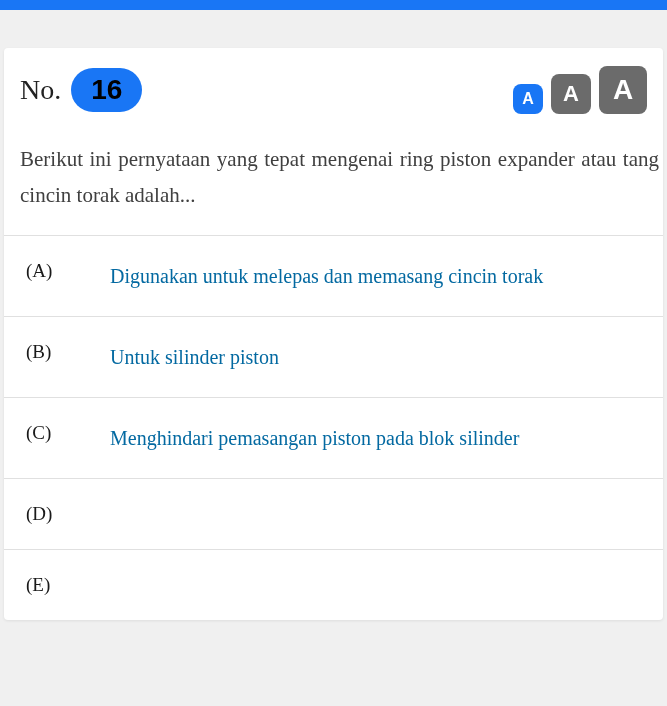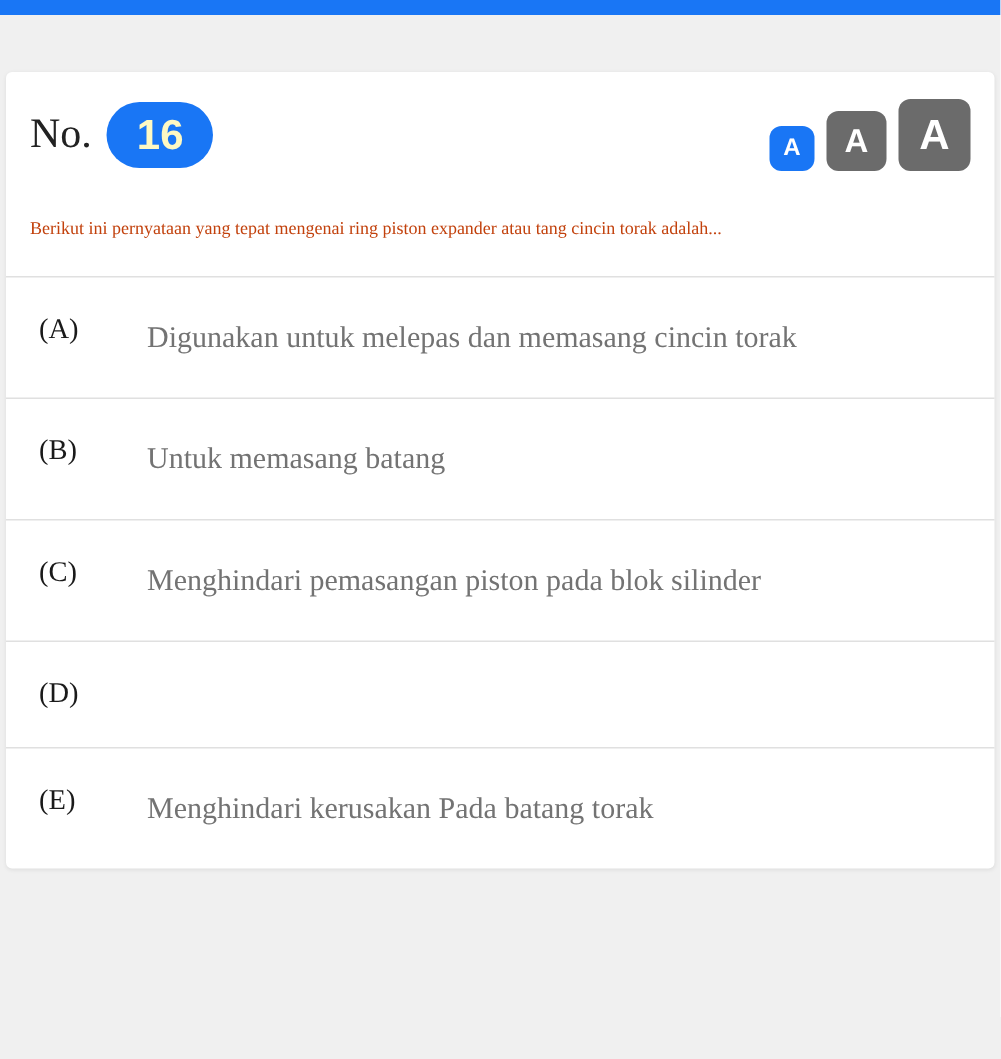"16" .question-number { color: #fef9c3 -> #000000 }
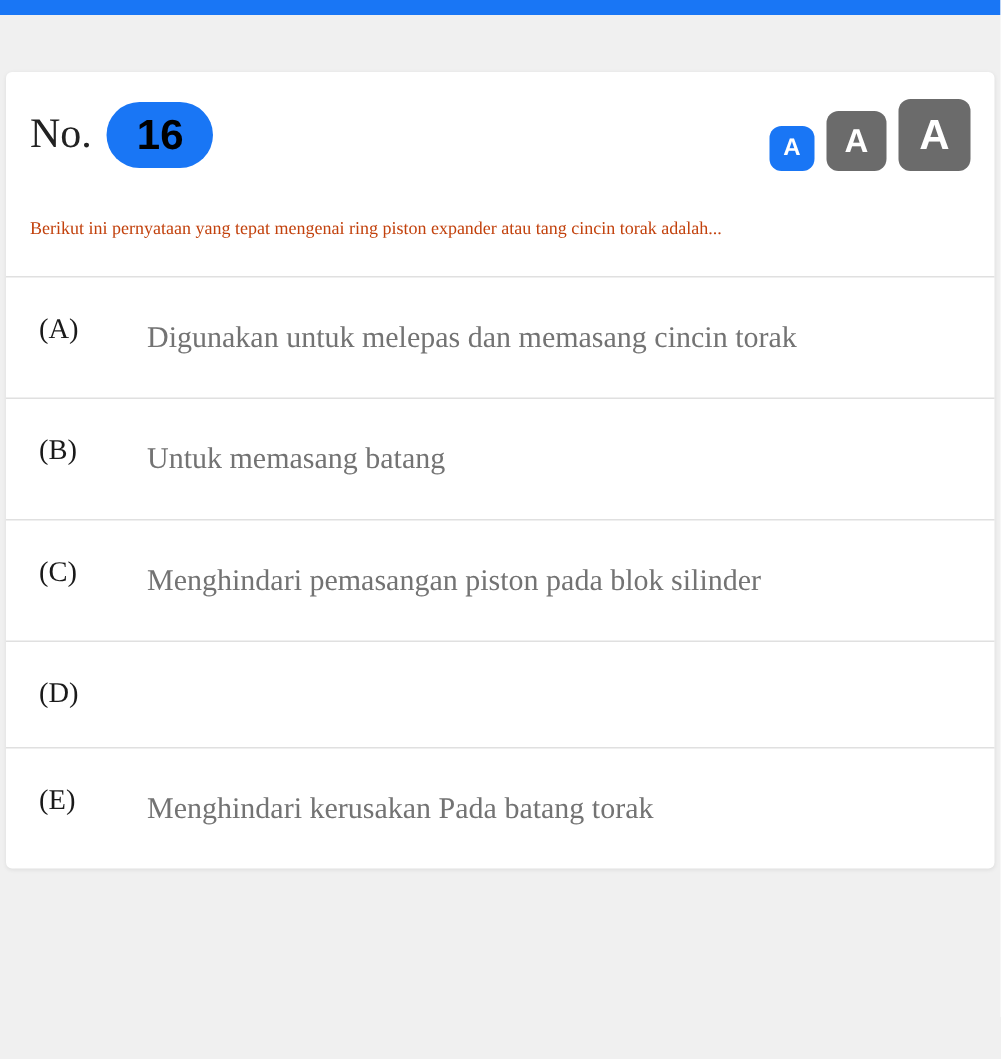"Berikut ini pernyataan yang tepat" .question-text { color: #c2410c -> #404040; font-size: 12px -> 21px }
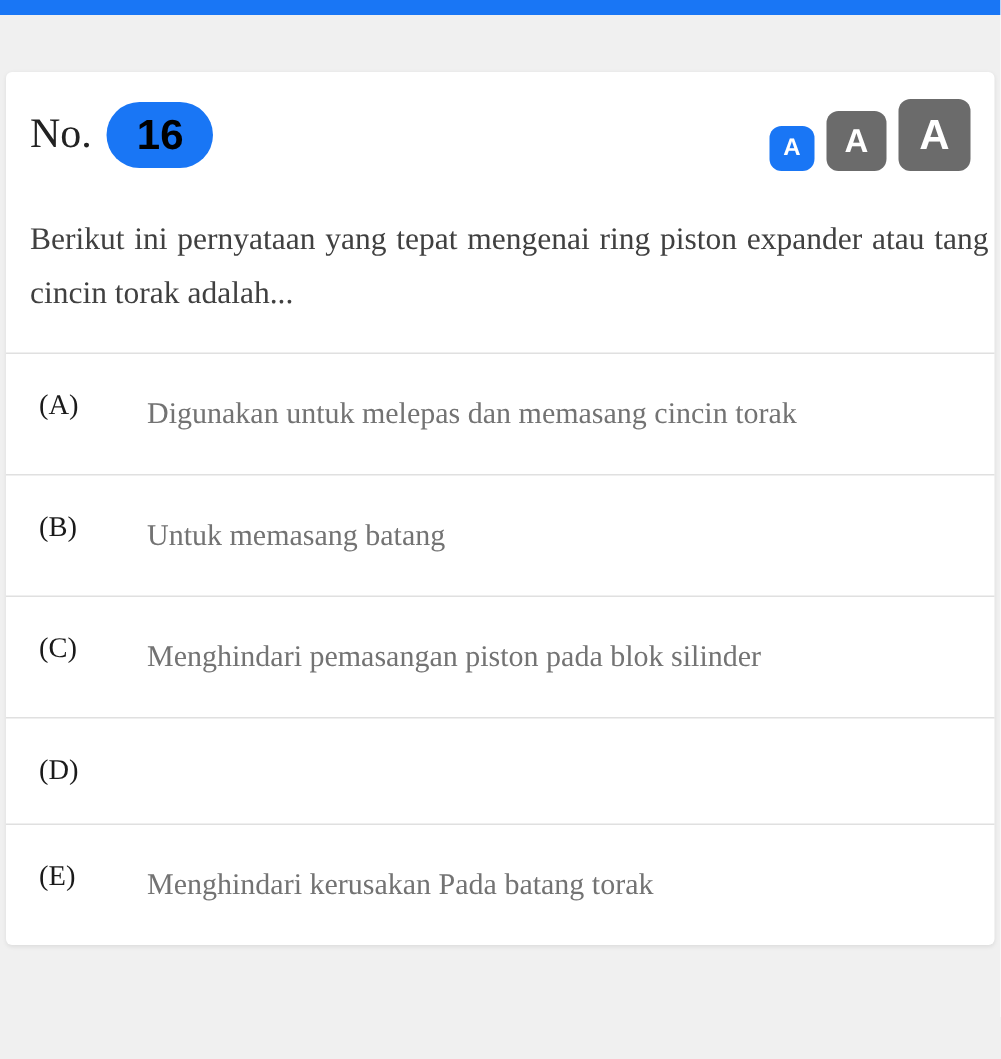"Digunakan untuk melepas dan memasang" .option-text { color: #737373 -> #0369a1; margin-left: none -> 12px }
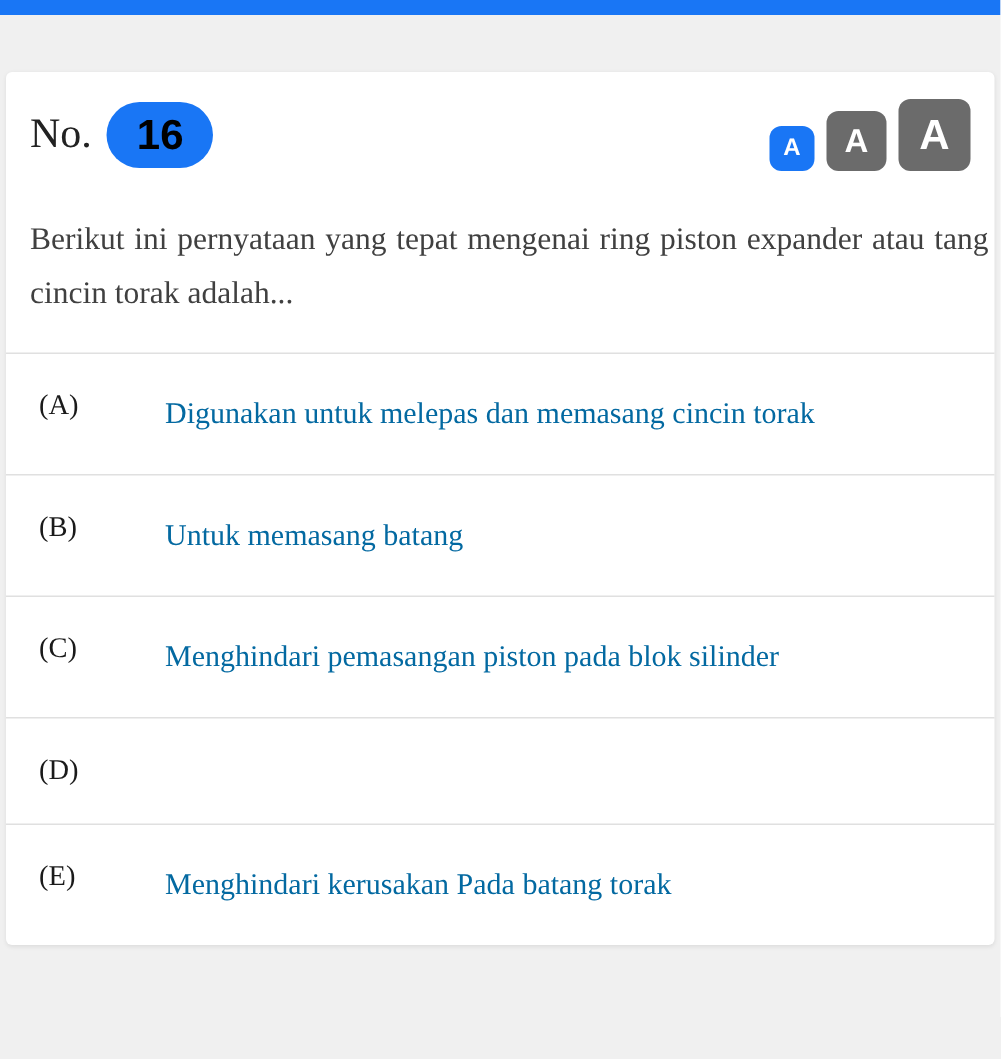"Untuk memasang batang" span.option-text { text: memasang batang -> silinder piston }
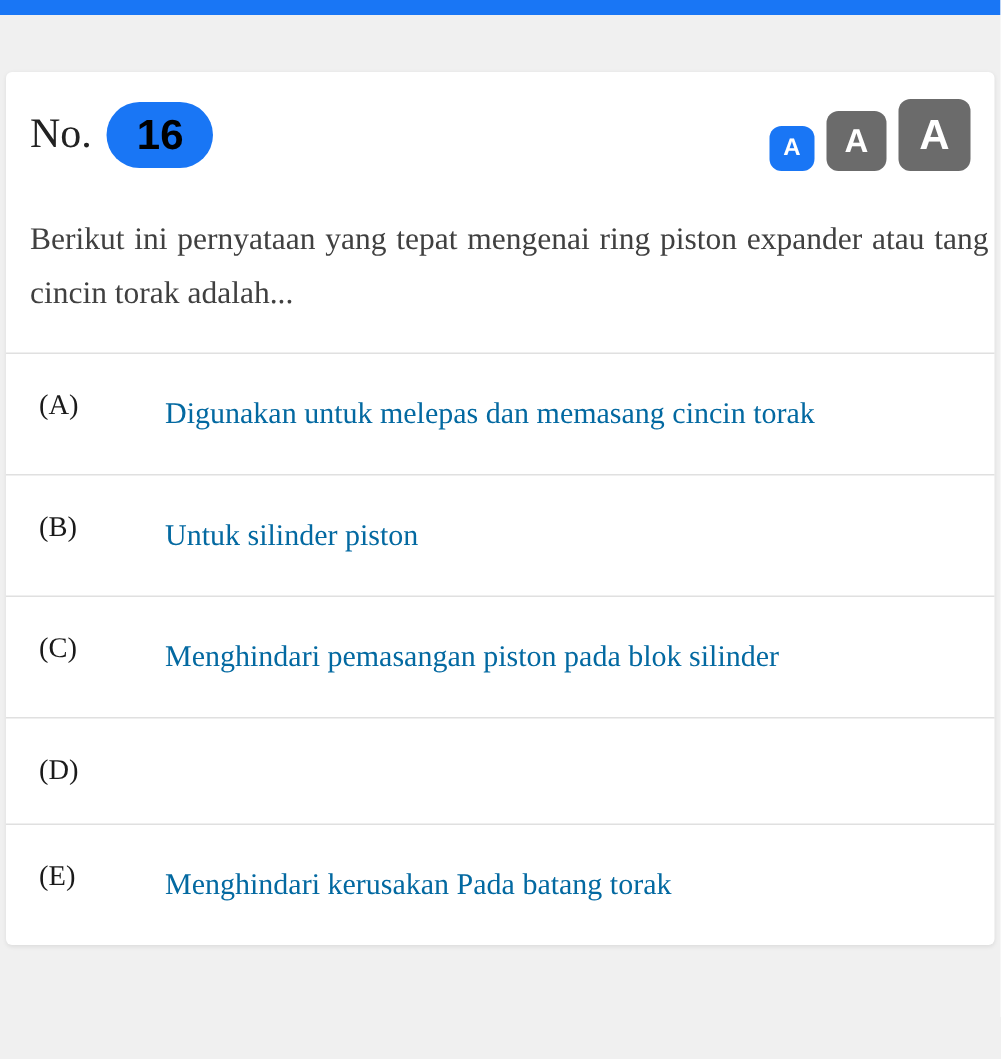"Menghindari kerusakan Pada batang torak" span.option-text { html: <span>Menghindari kerusakan Pada batang torak</span> -> none }
